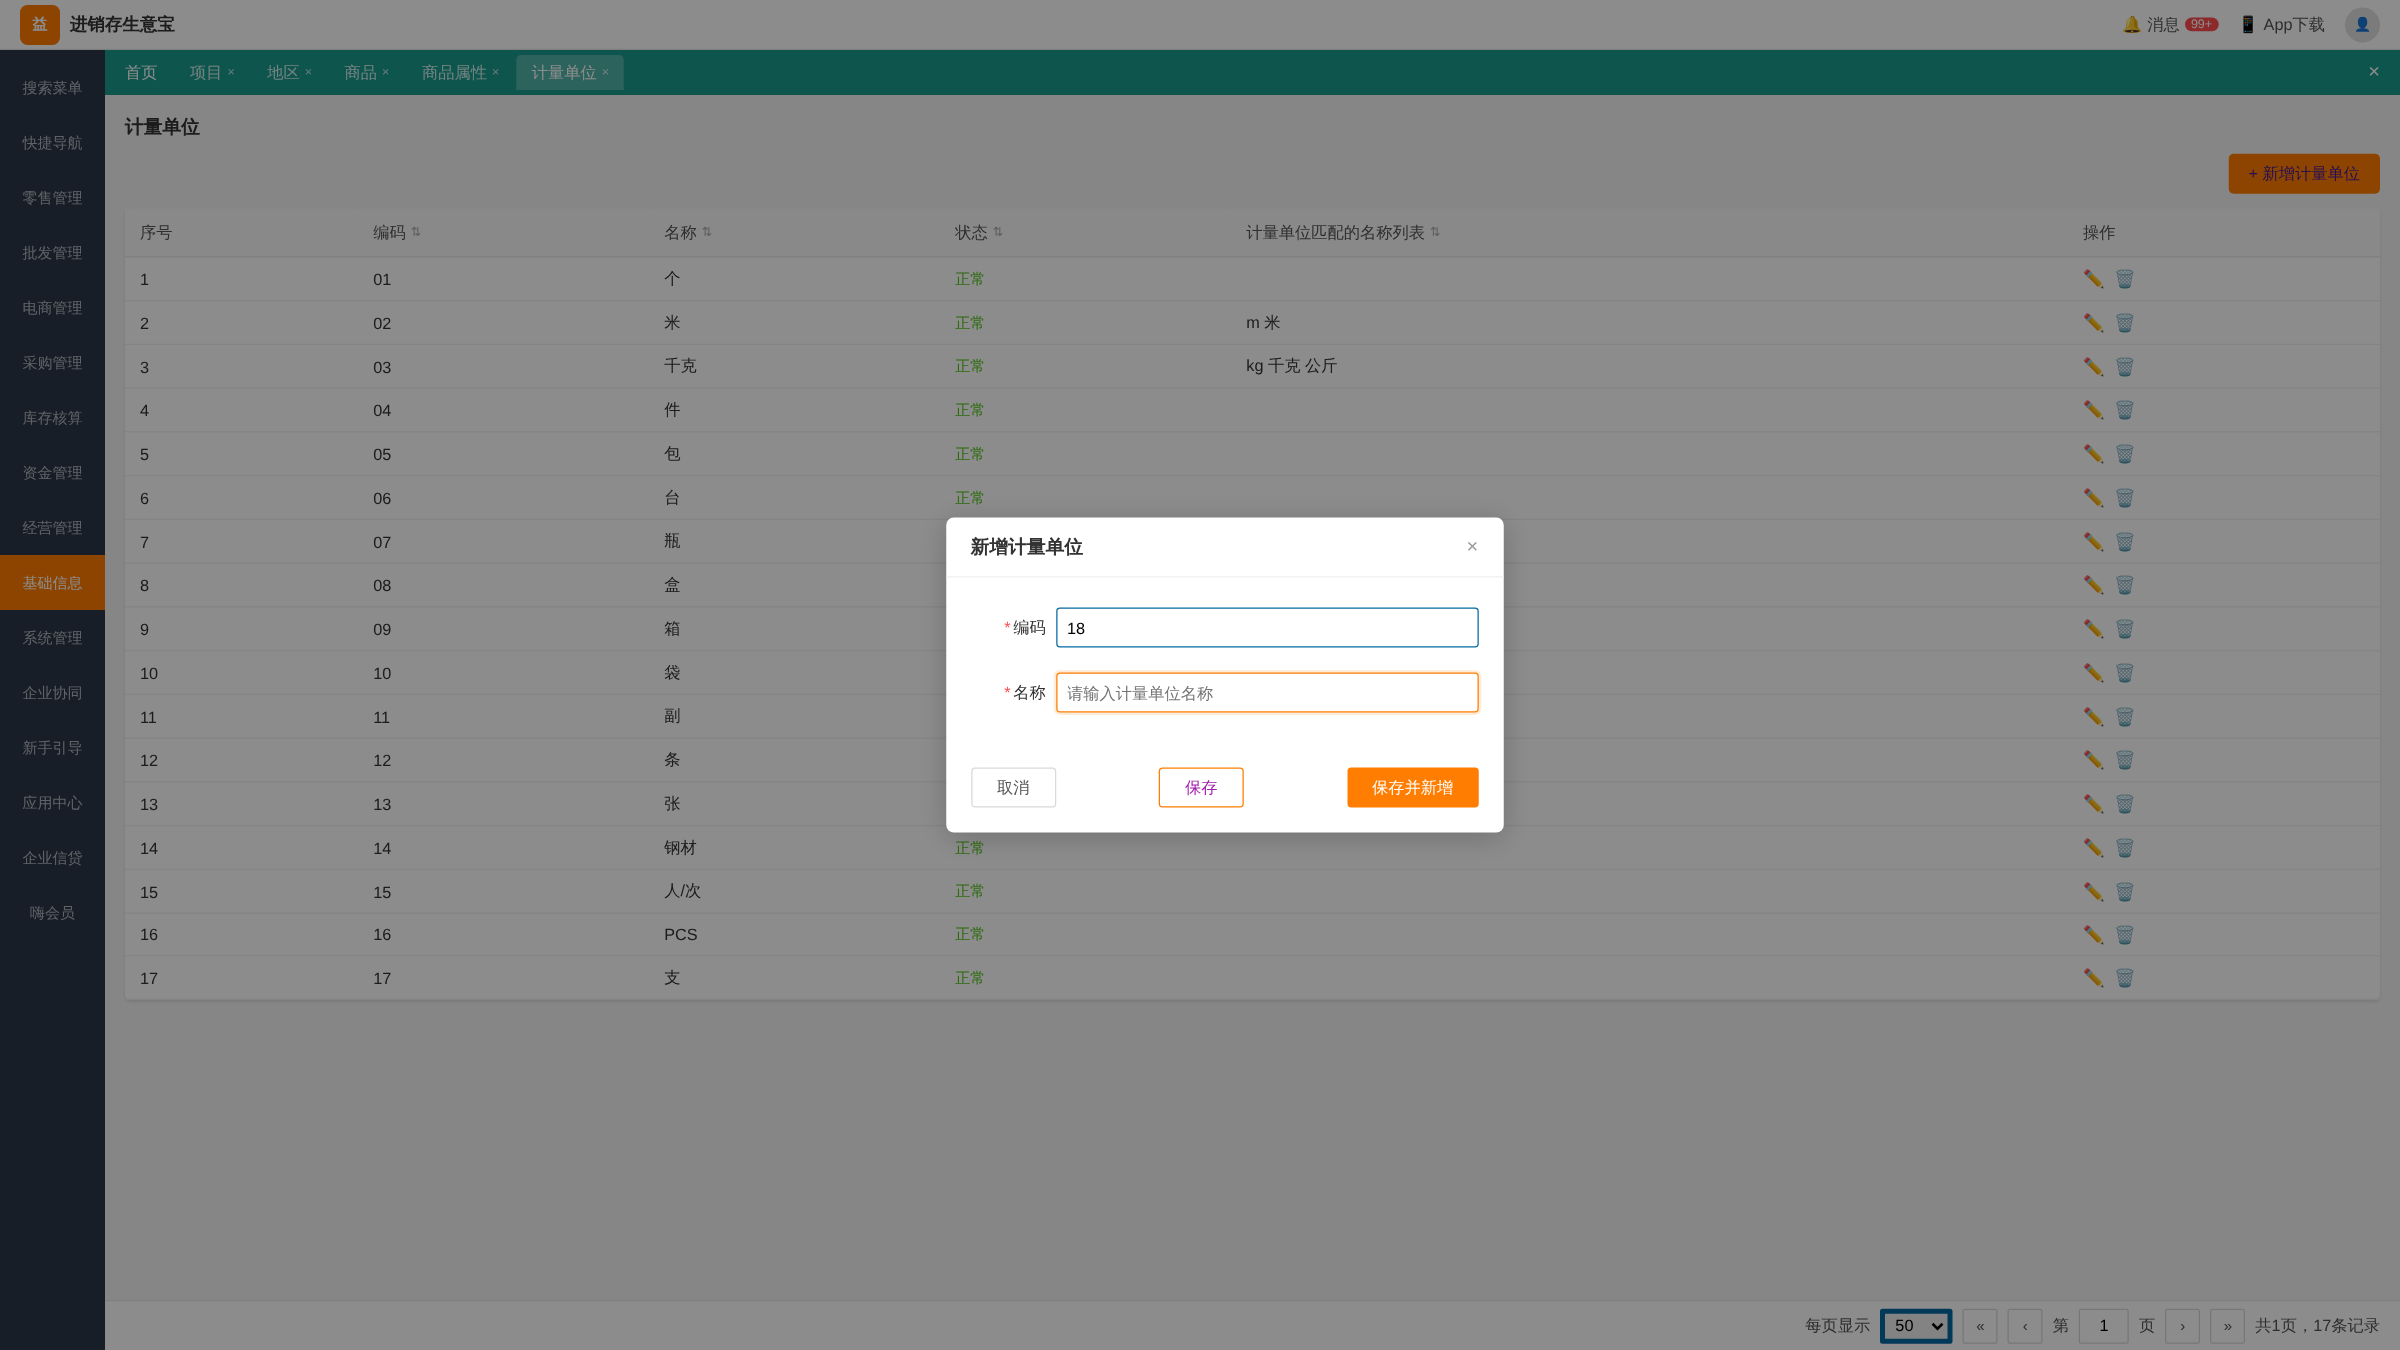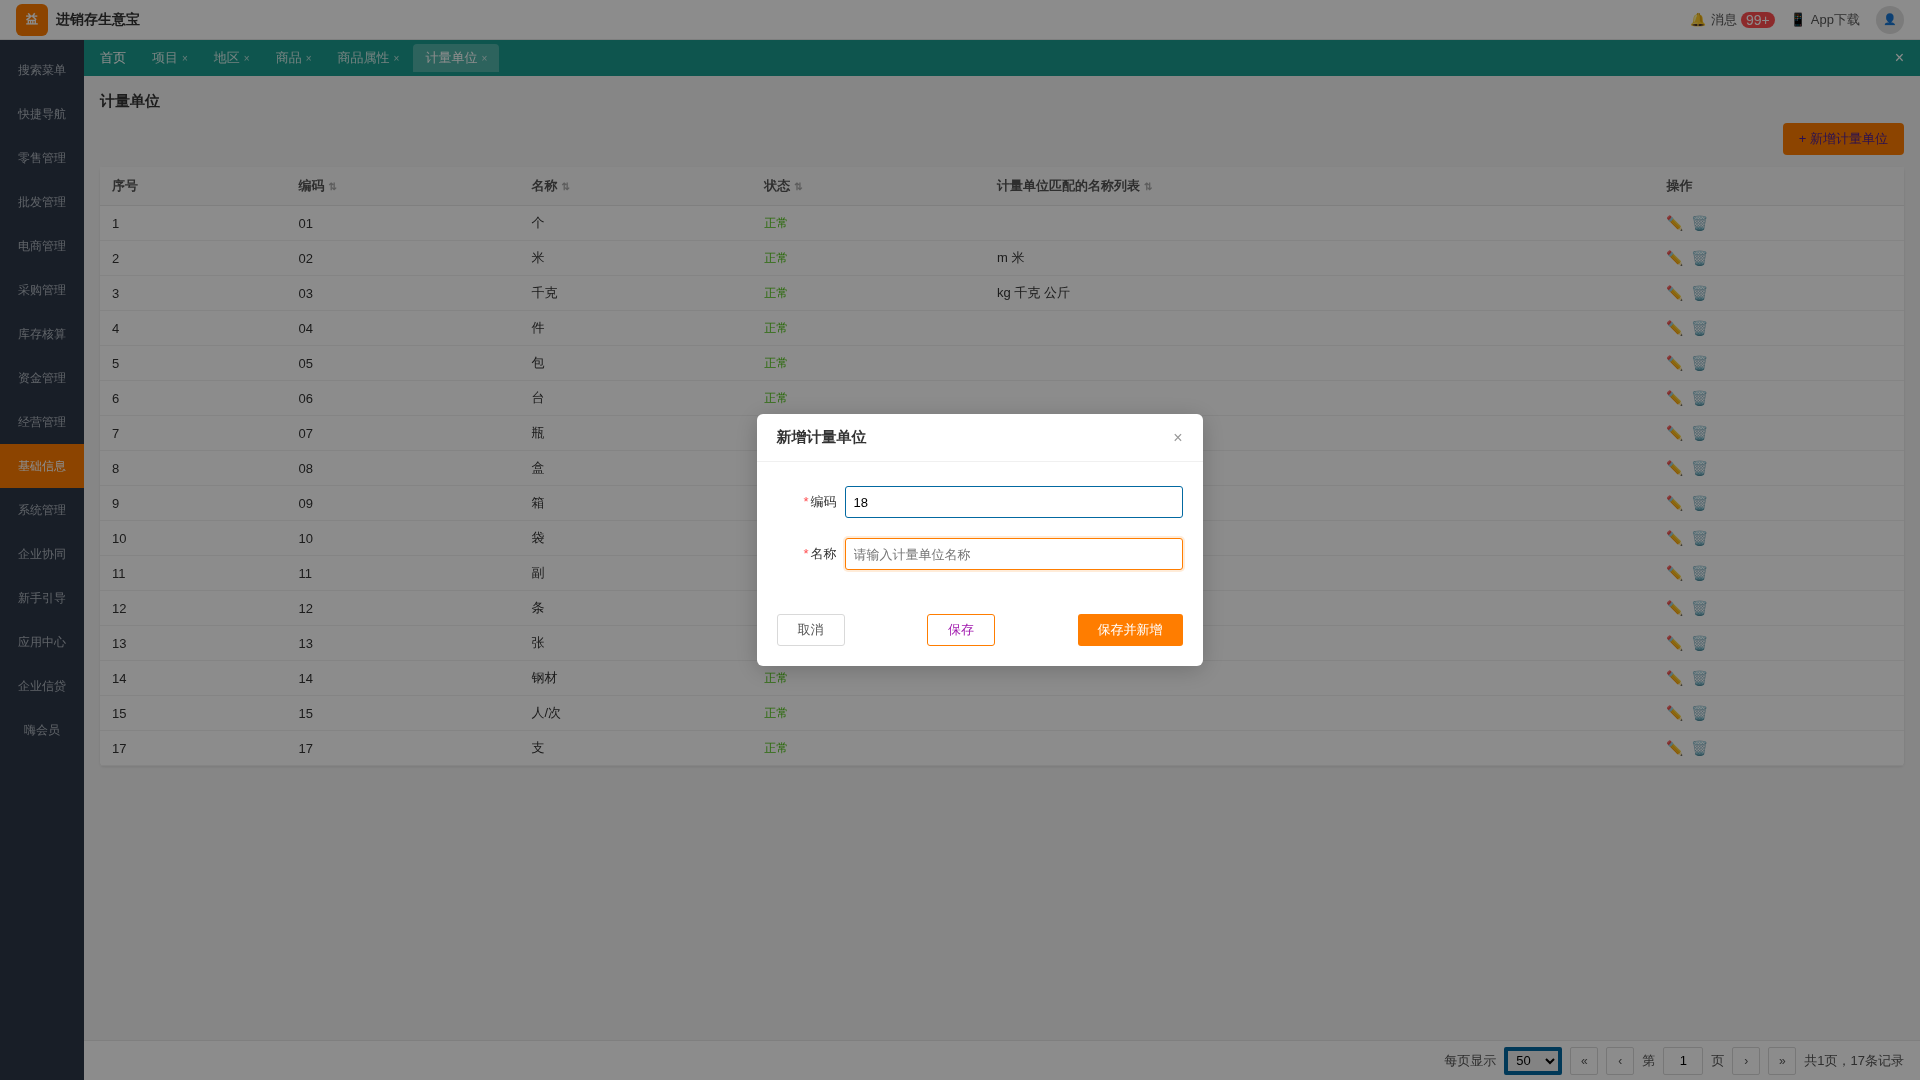"99+" .badge { font-size: 14px -> 10px }
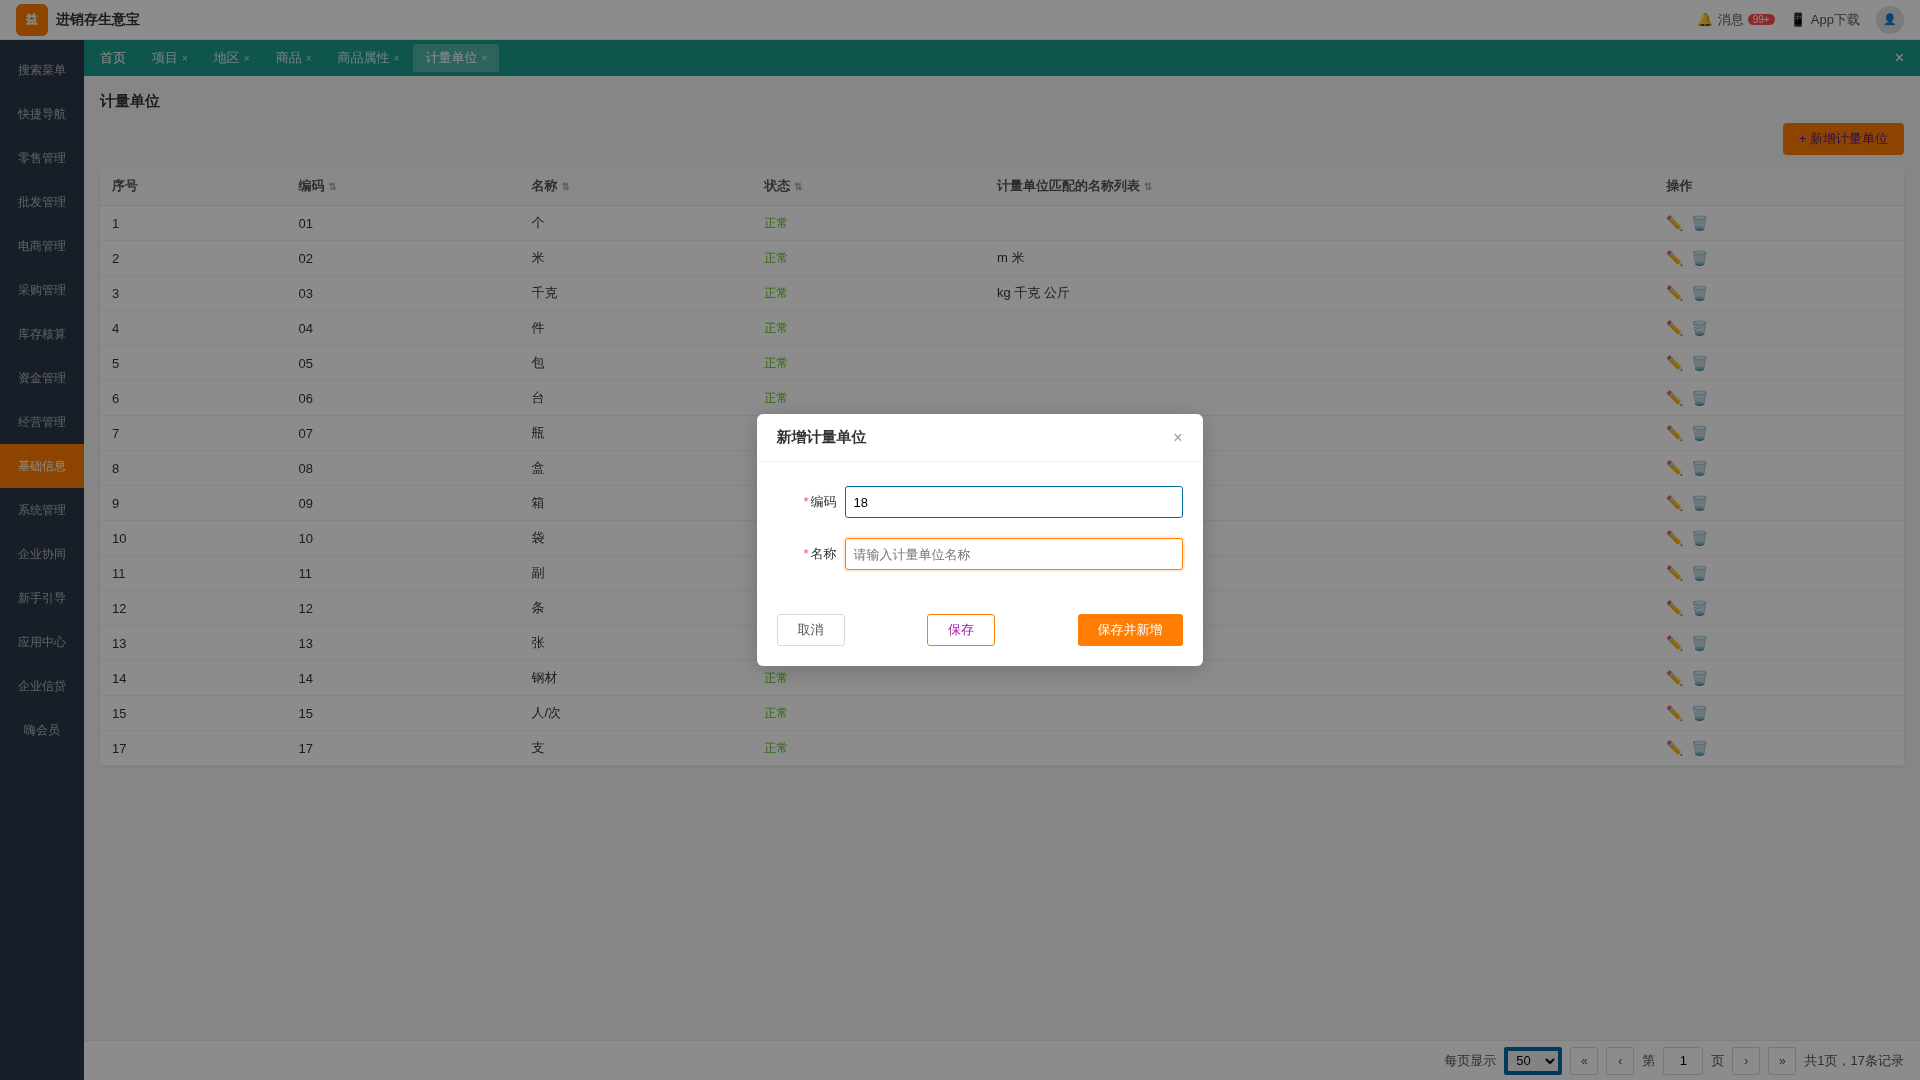"序号" .data-table th { font-weight: 700 -> 400 }
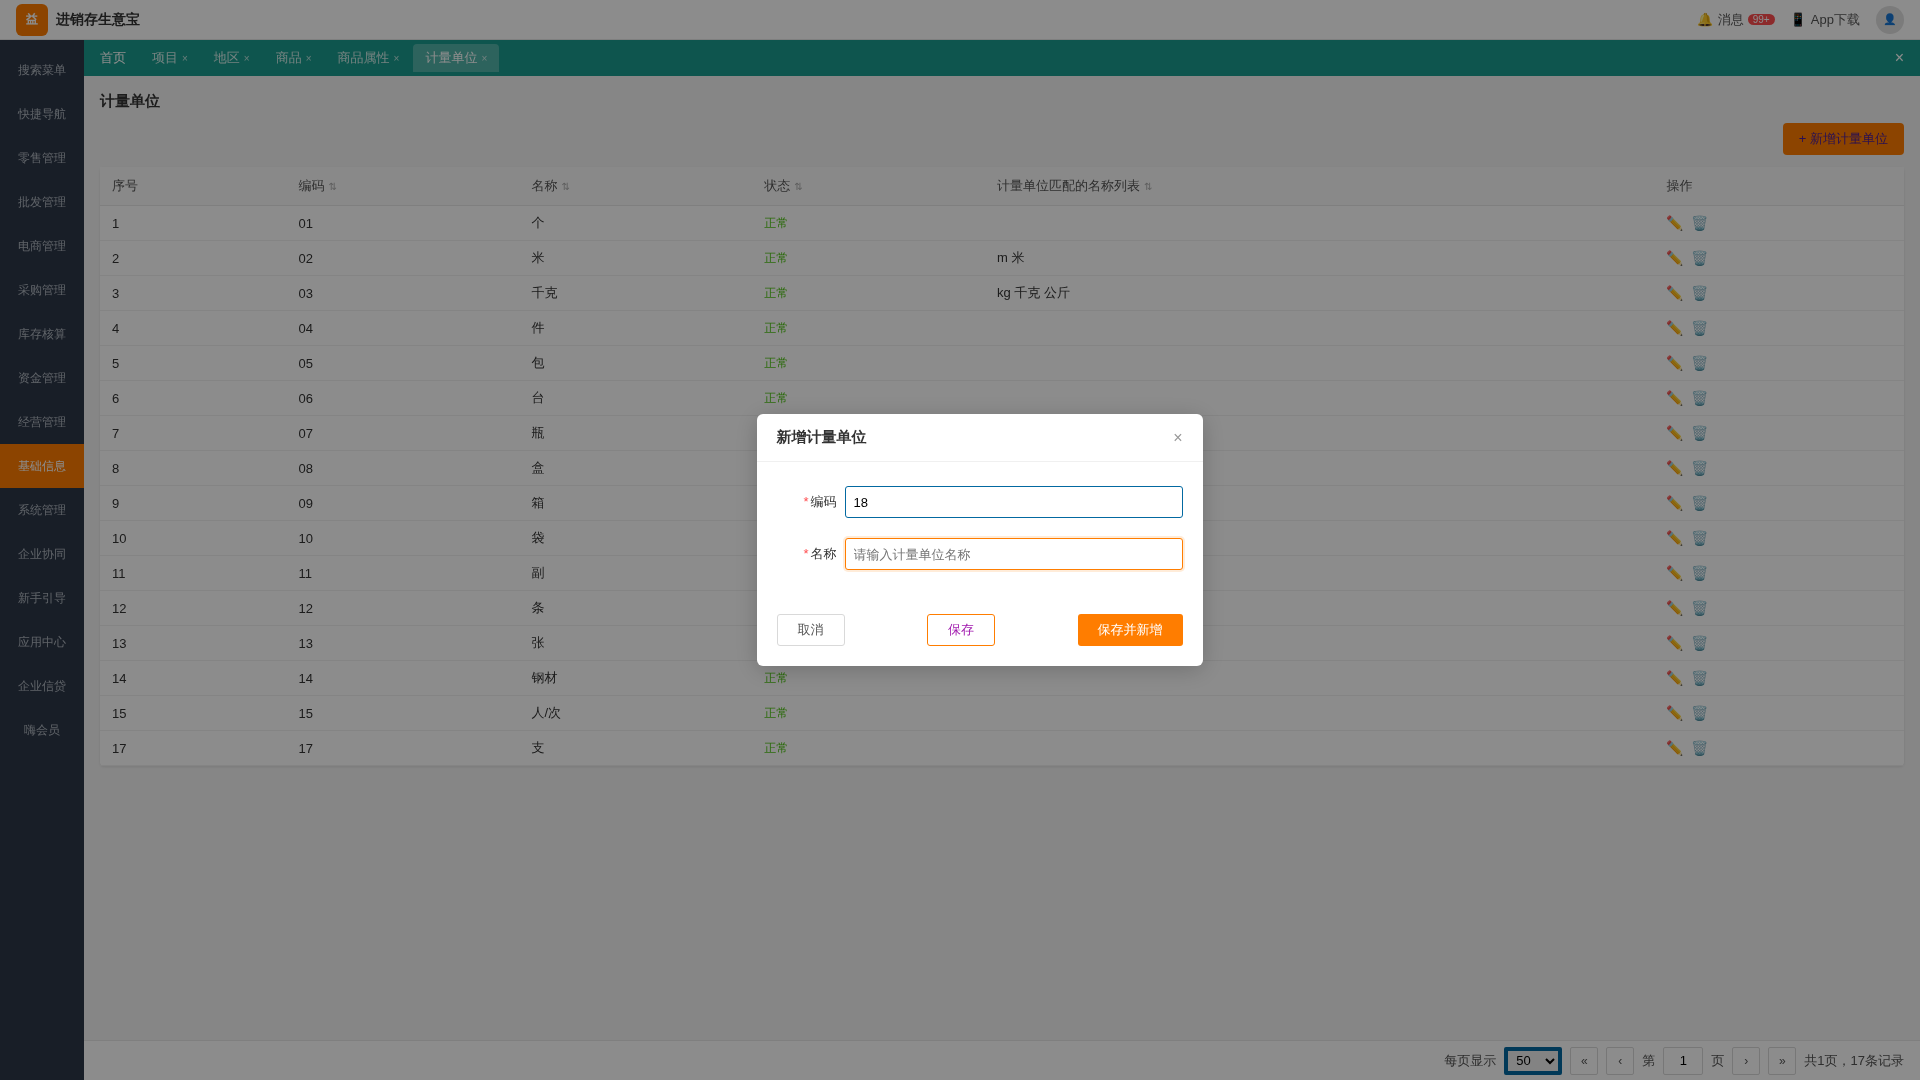"16" tr { html: none -> <tr> <td>16</td> <td>16</td> <td>PCS</td> <td><span>正常</span></td> <td></td> <td> <div> <span>✏️</span> <span>🗑️</span> </div> </td> </tr> }
